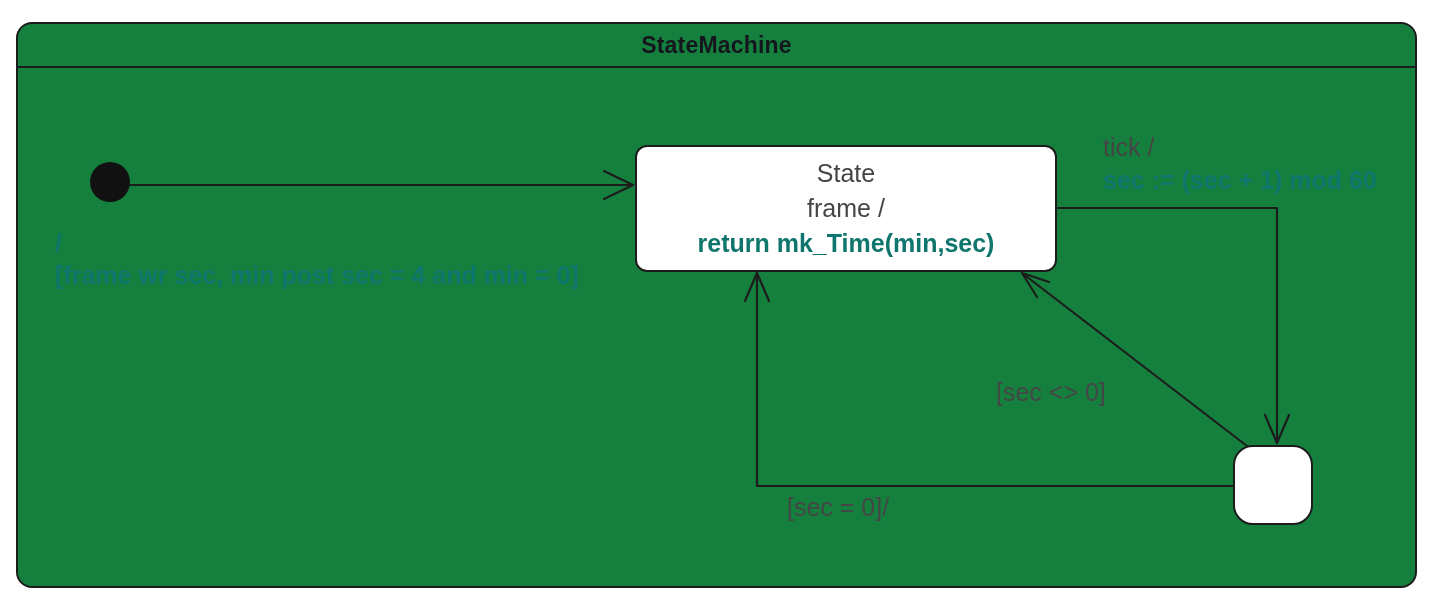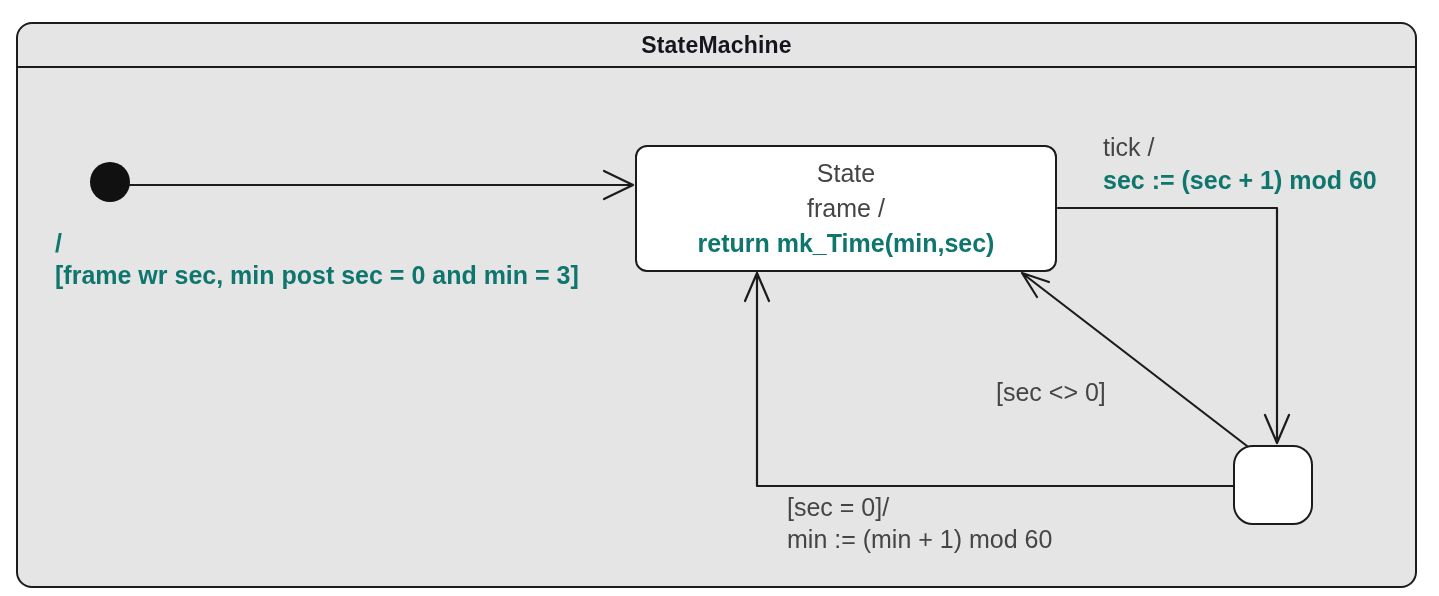"StateMachine" .frame { background: #e5e5e5 -> #15803d }
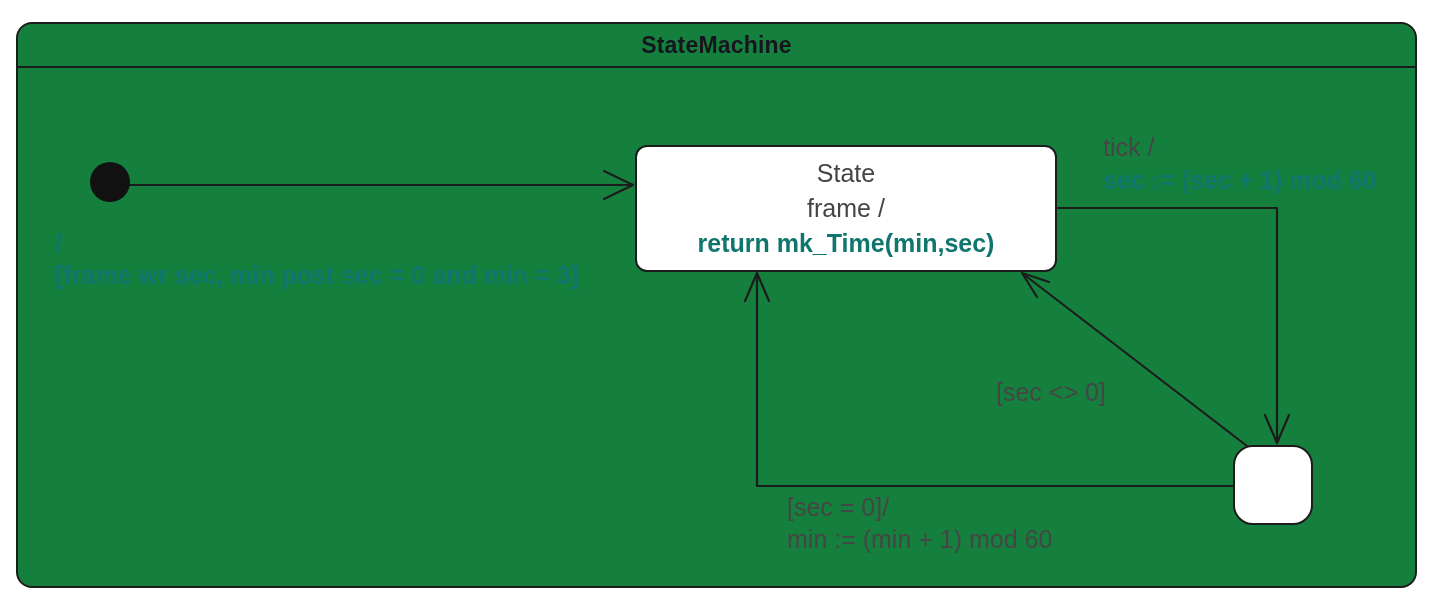"[frame wr sec, min post" div { text: 0 and min = 3 -> 4 and min = 0 }
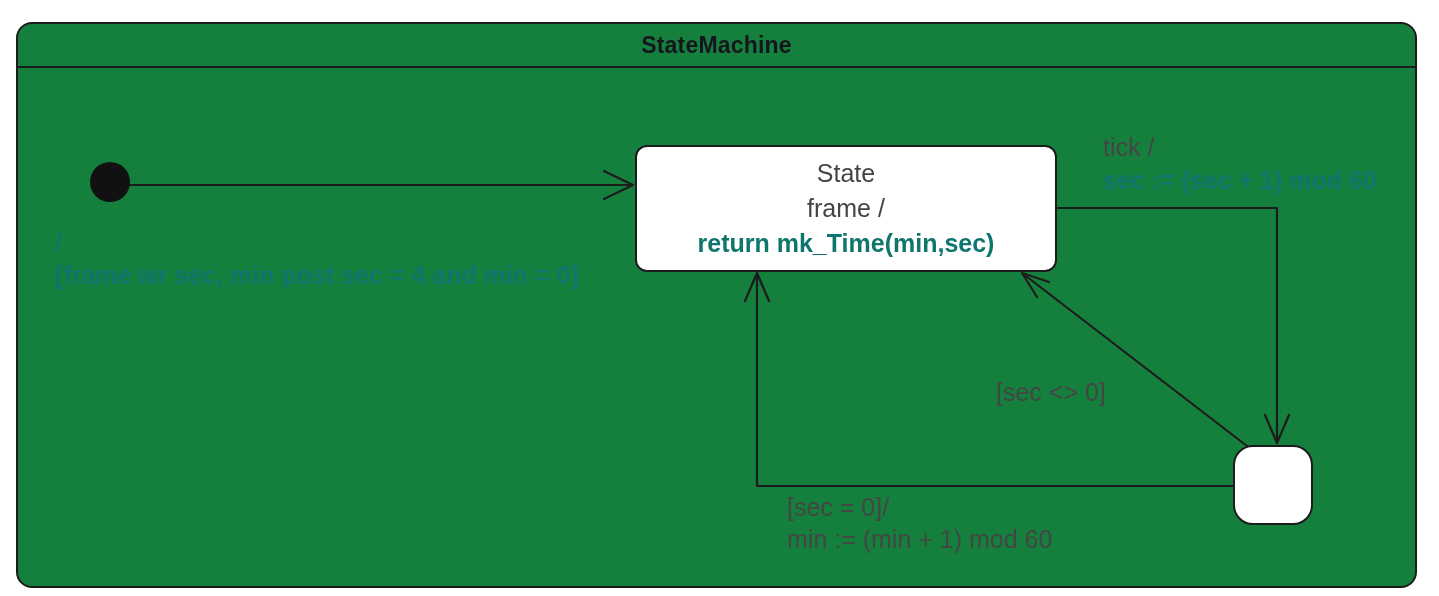"min := (min + 1)" div { html: <div>min := (min + 1) mod 60</div> -> none }
